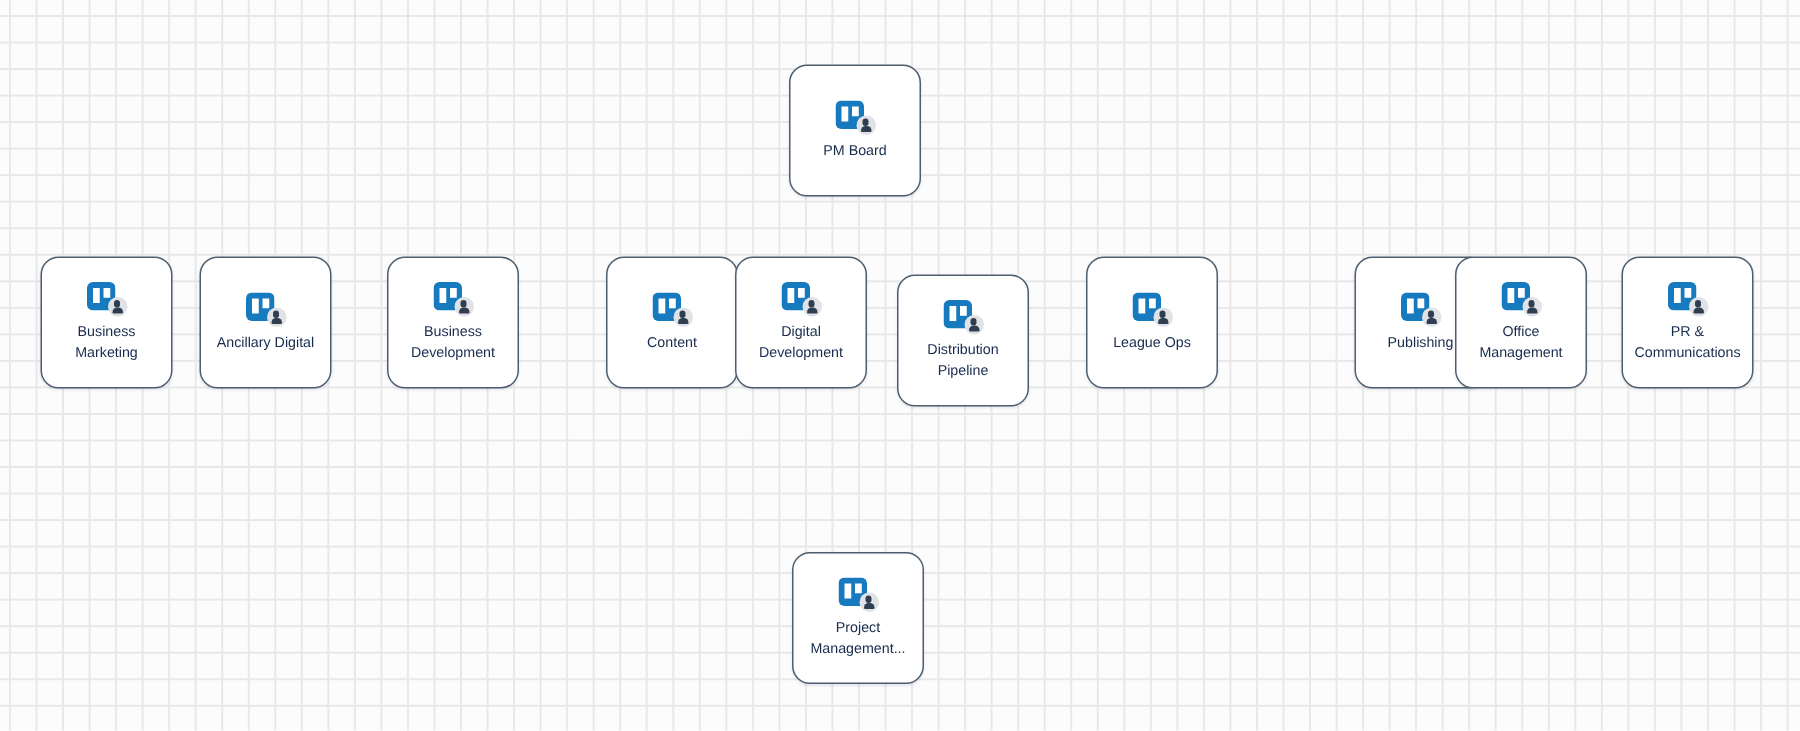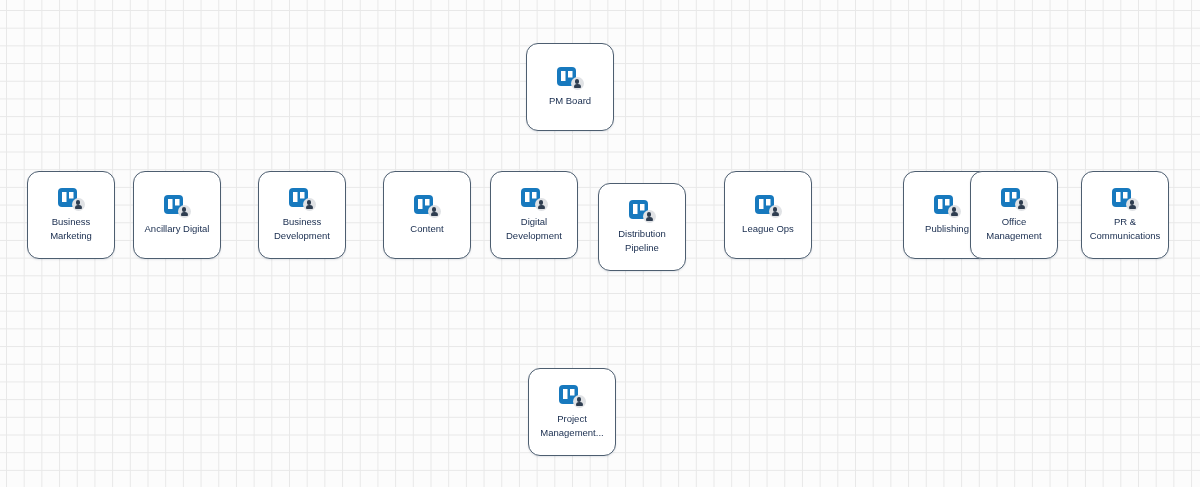"Content" div.card { left: 383px -> 404px }
